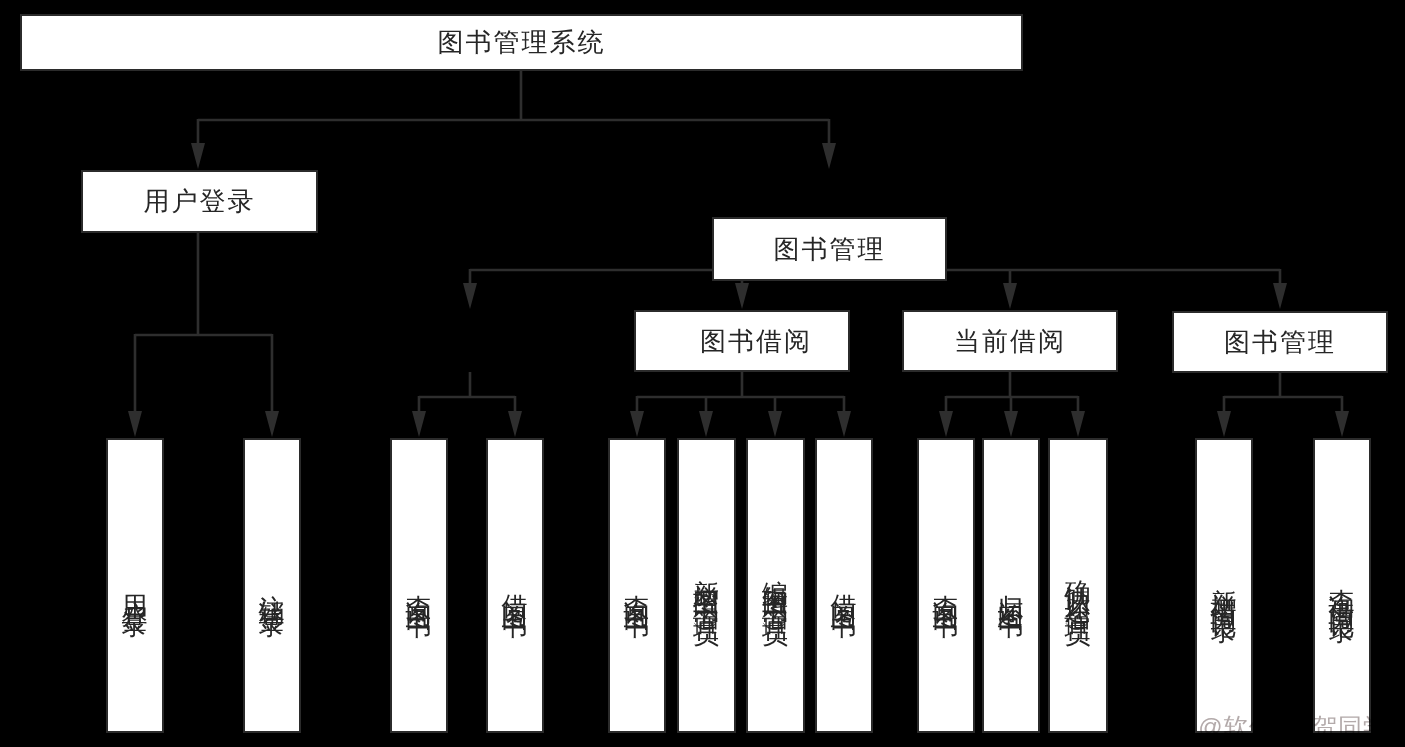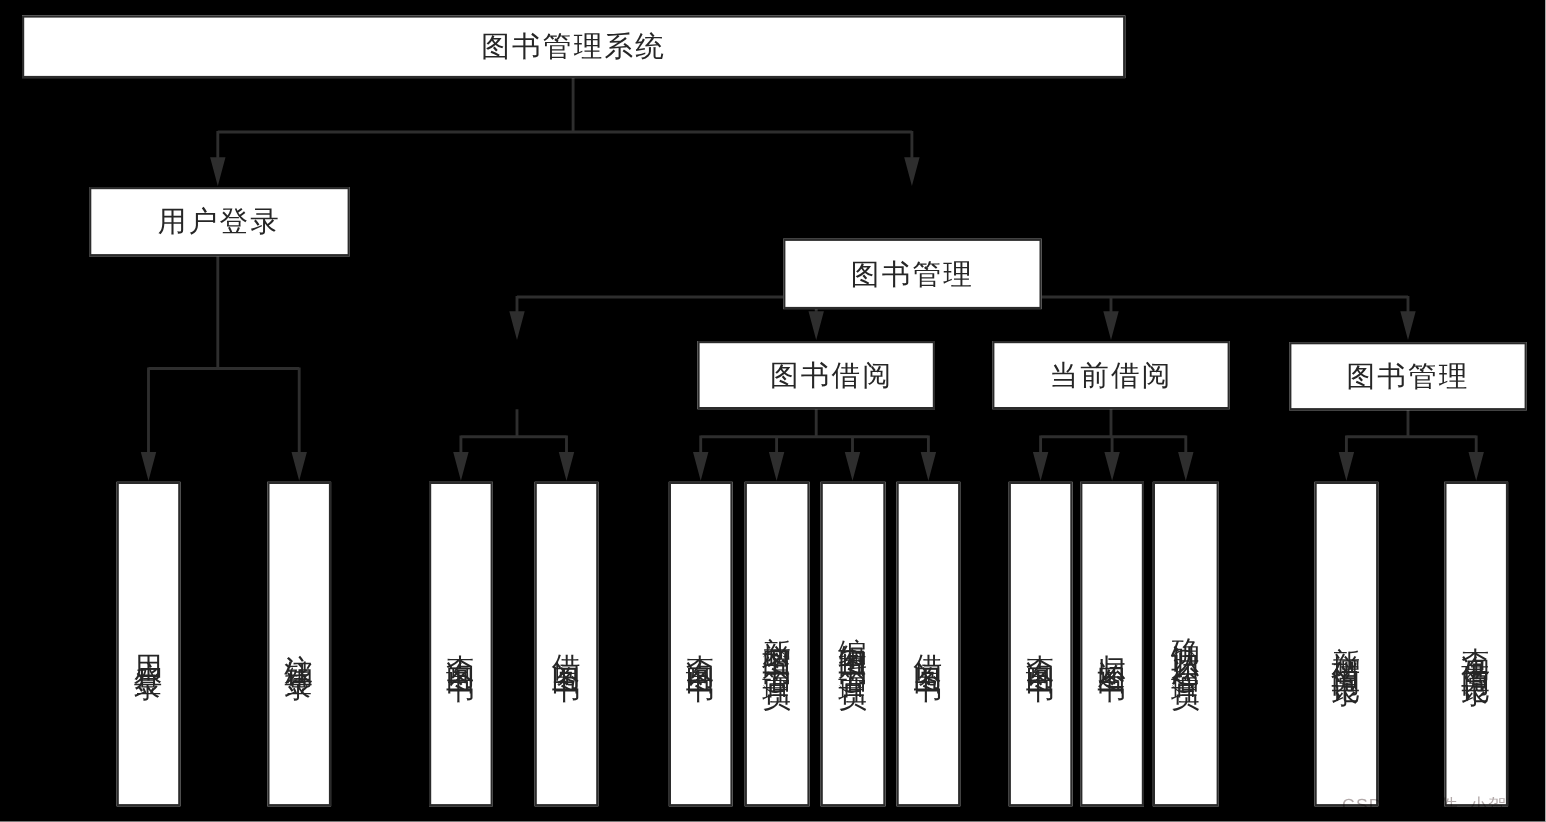"CSDN @软件_小贺同学" .watermark { font-size: 16px -> 24px; right: 1px -> 17px }
